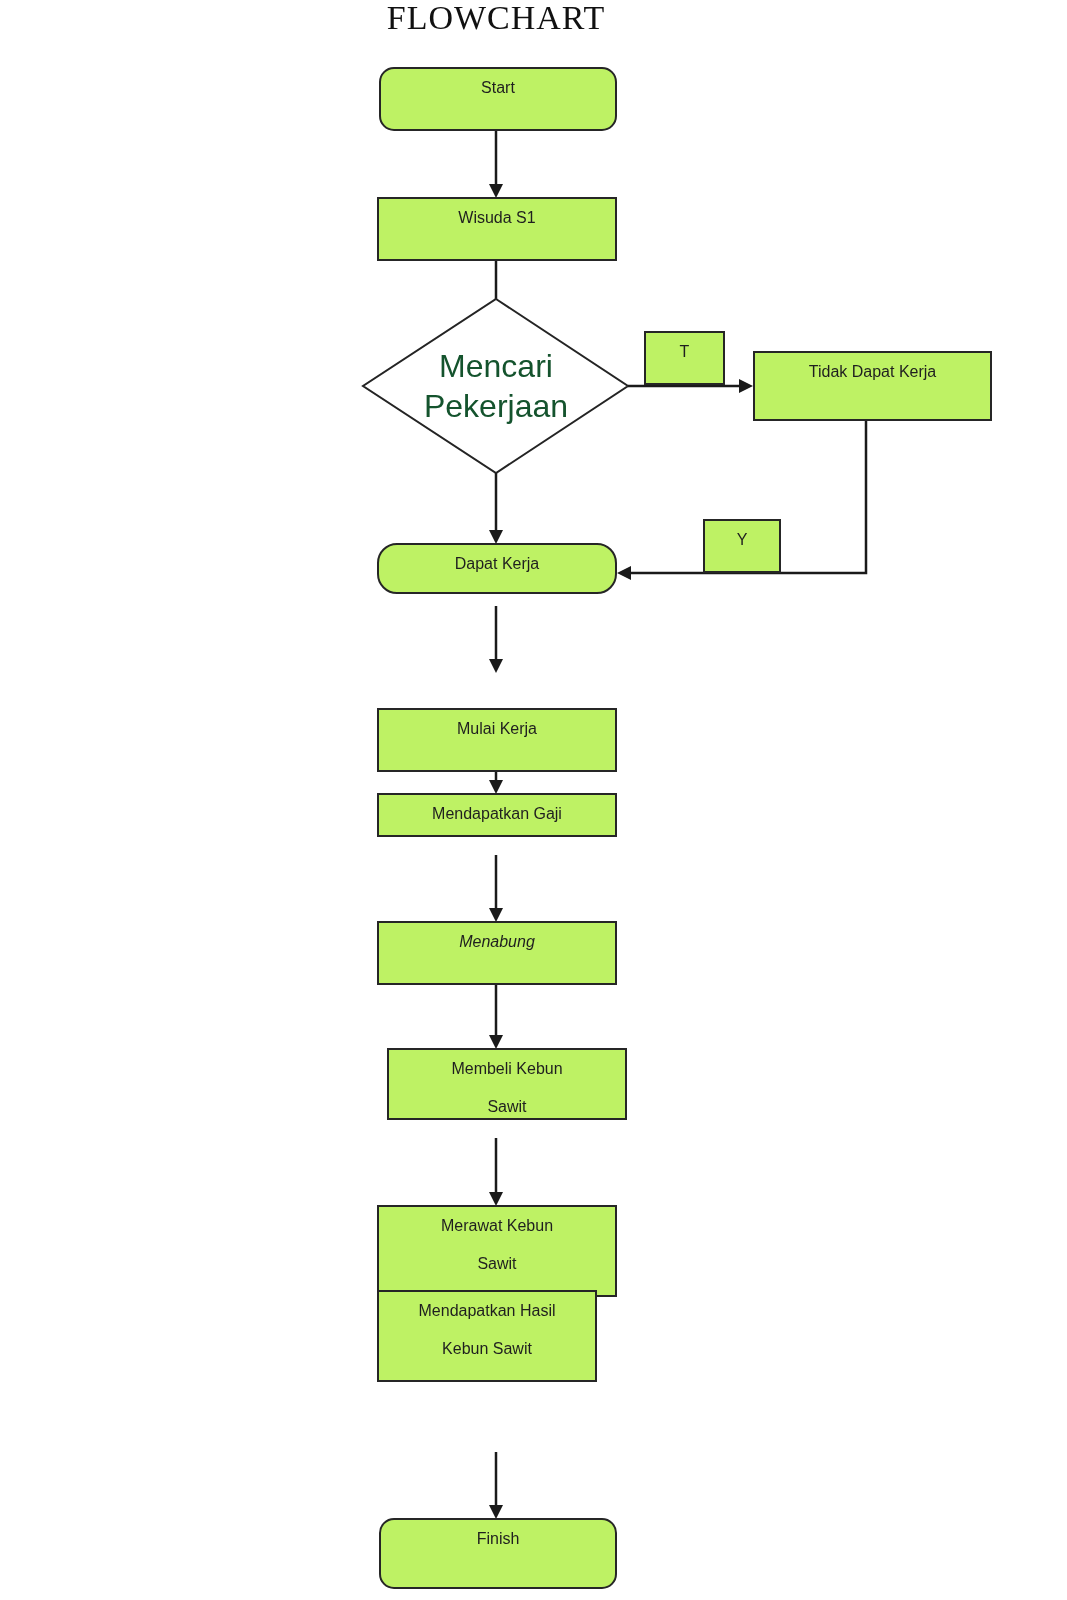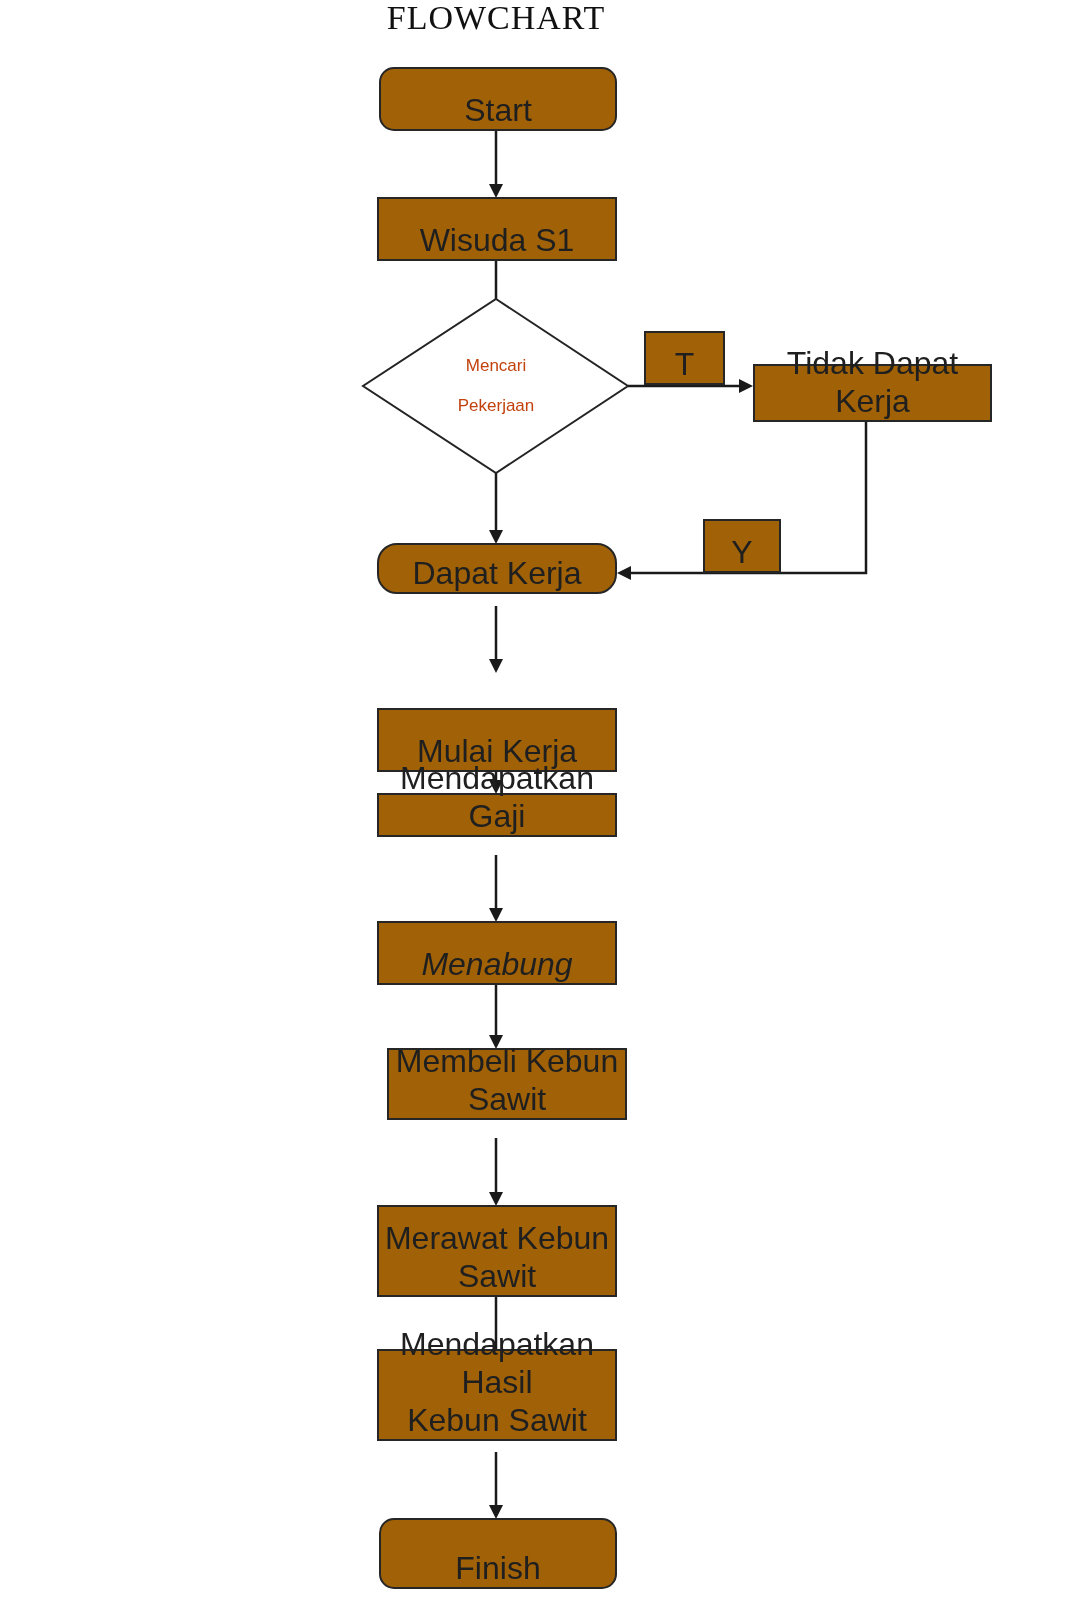"Start" .node { align-items: flex-end -> flex-start; background: #a16207 -> #bef264; font-size: 32px -> 16px }
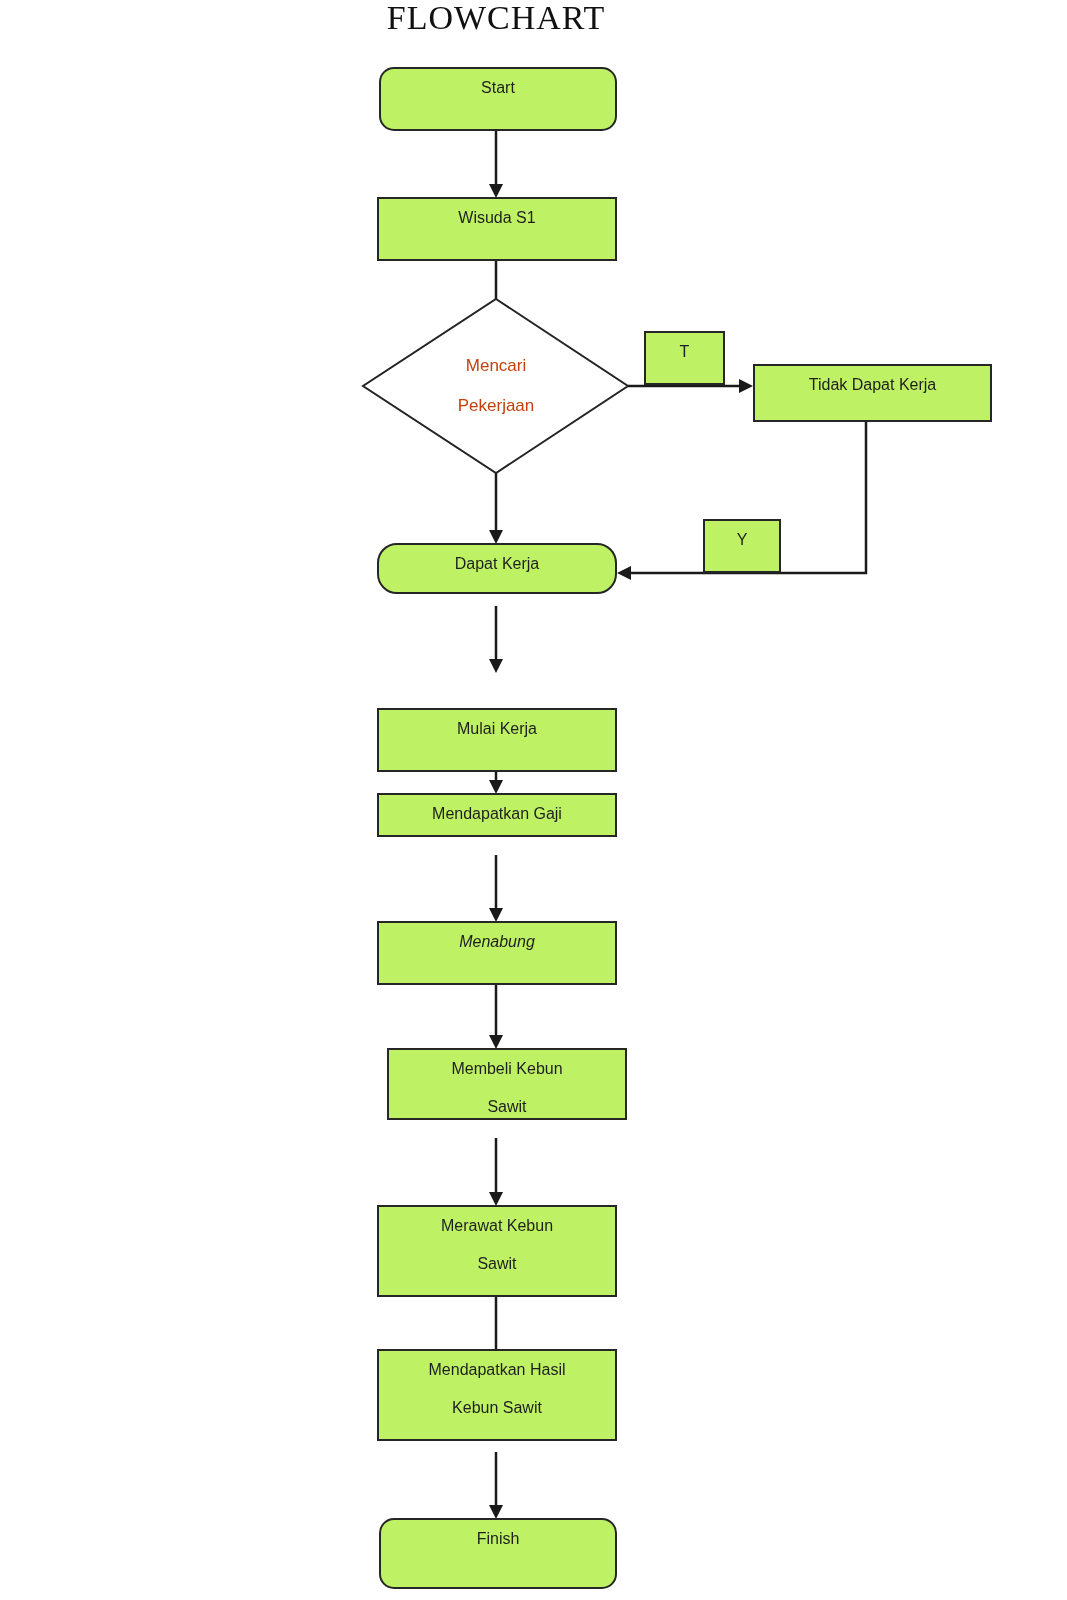"Mencari" .diamond-label { color: #c2410c -> #14532d; font-size: 17px -> 32px }
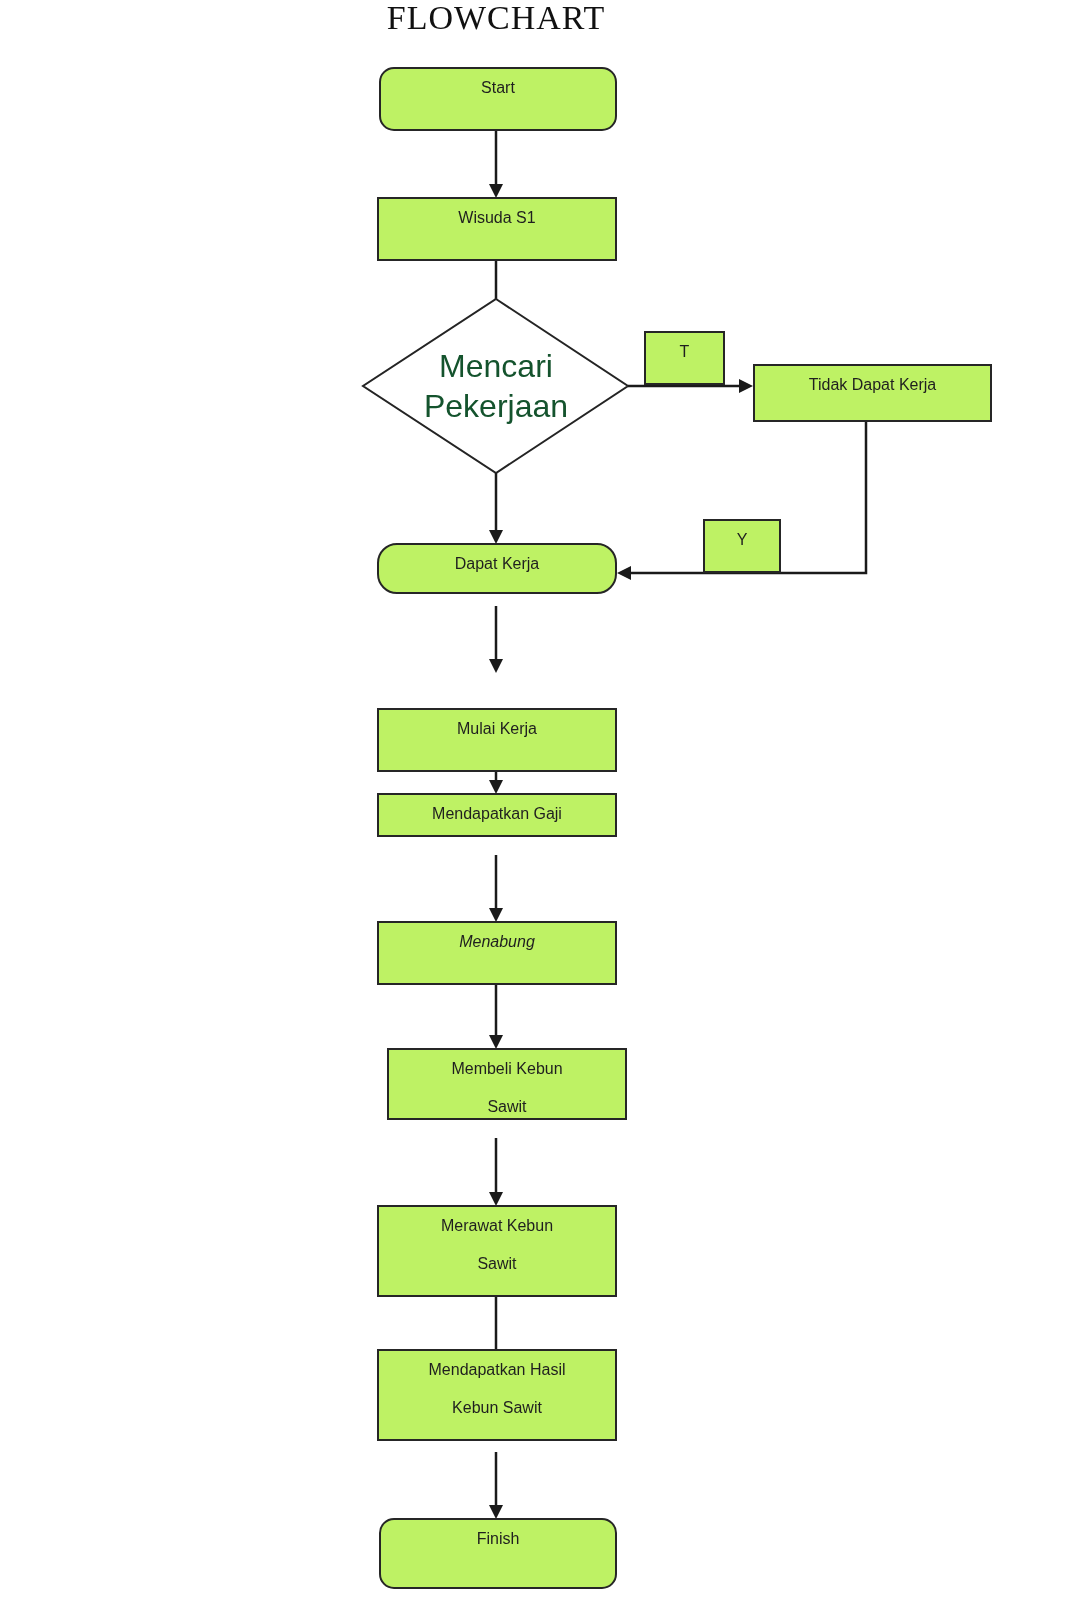"Tidak Dapat Kerja" .n-tidak { height: 58px -> 70px; margin-top: 13px -> none }
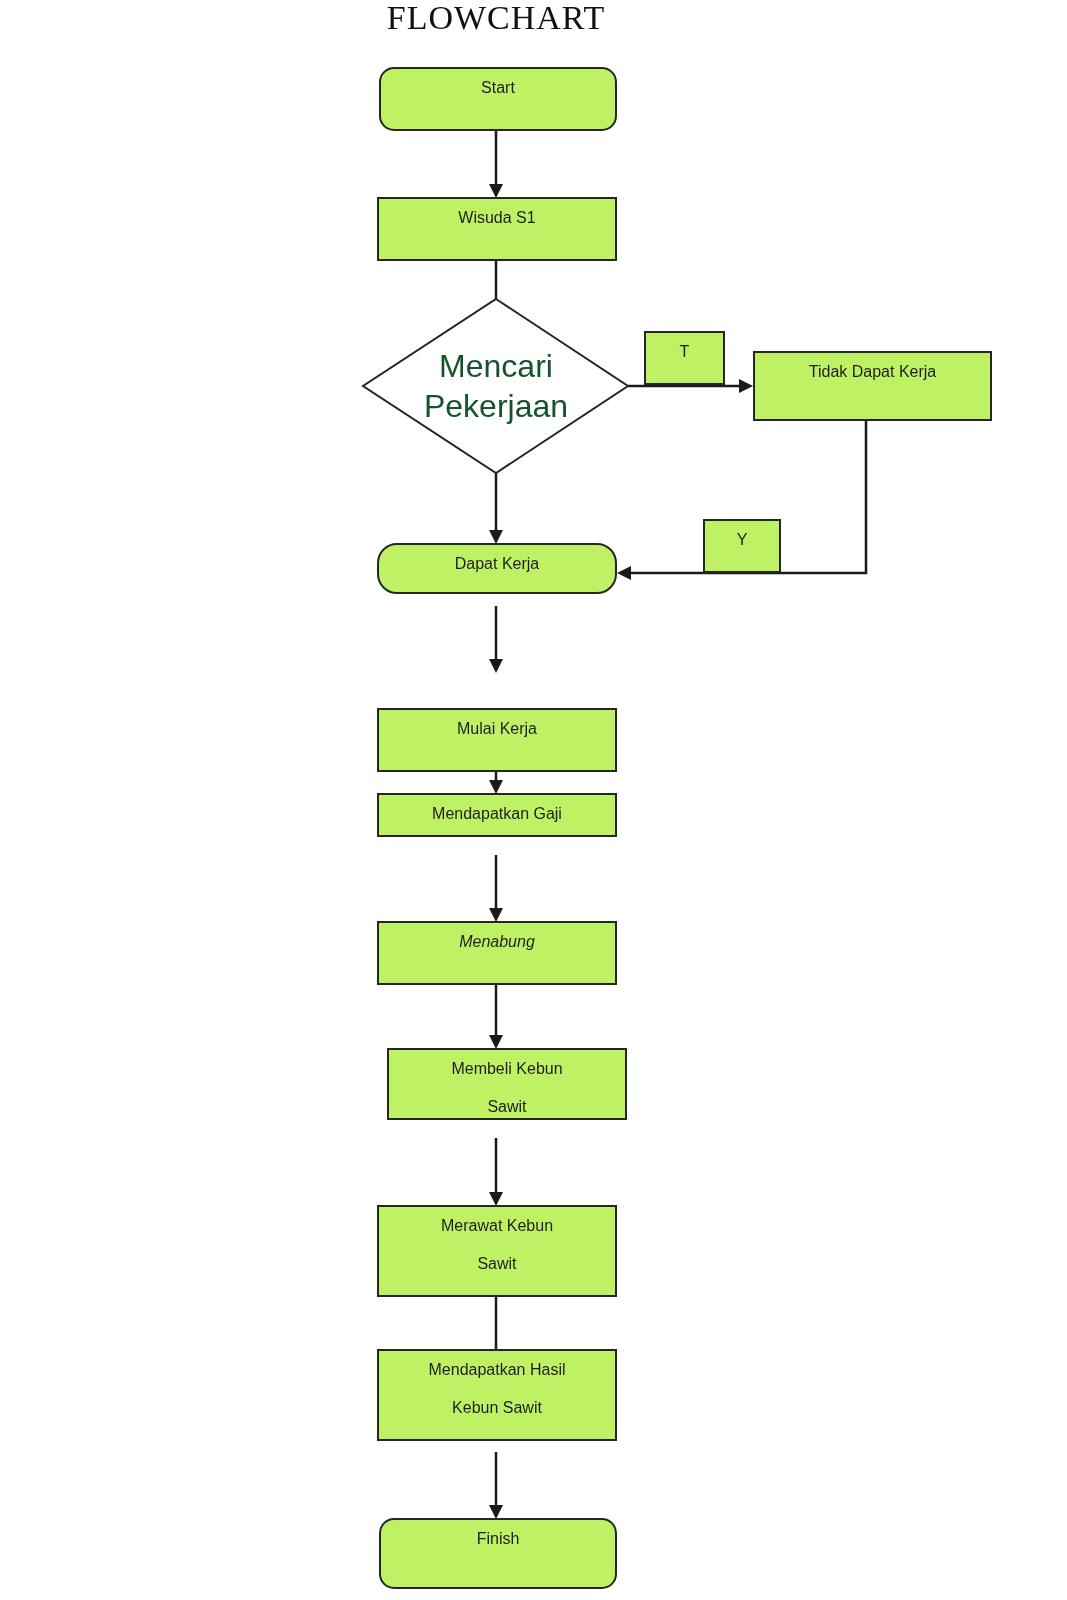"Mendapatkan Hasil" .n-hasil { top: 1349px -> 1290px; width: 240px -> 220px }
